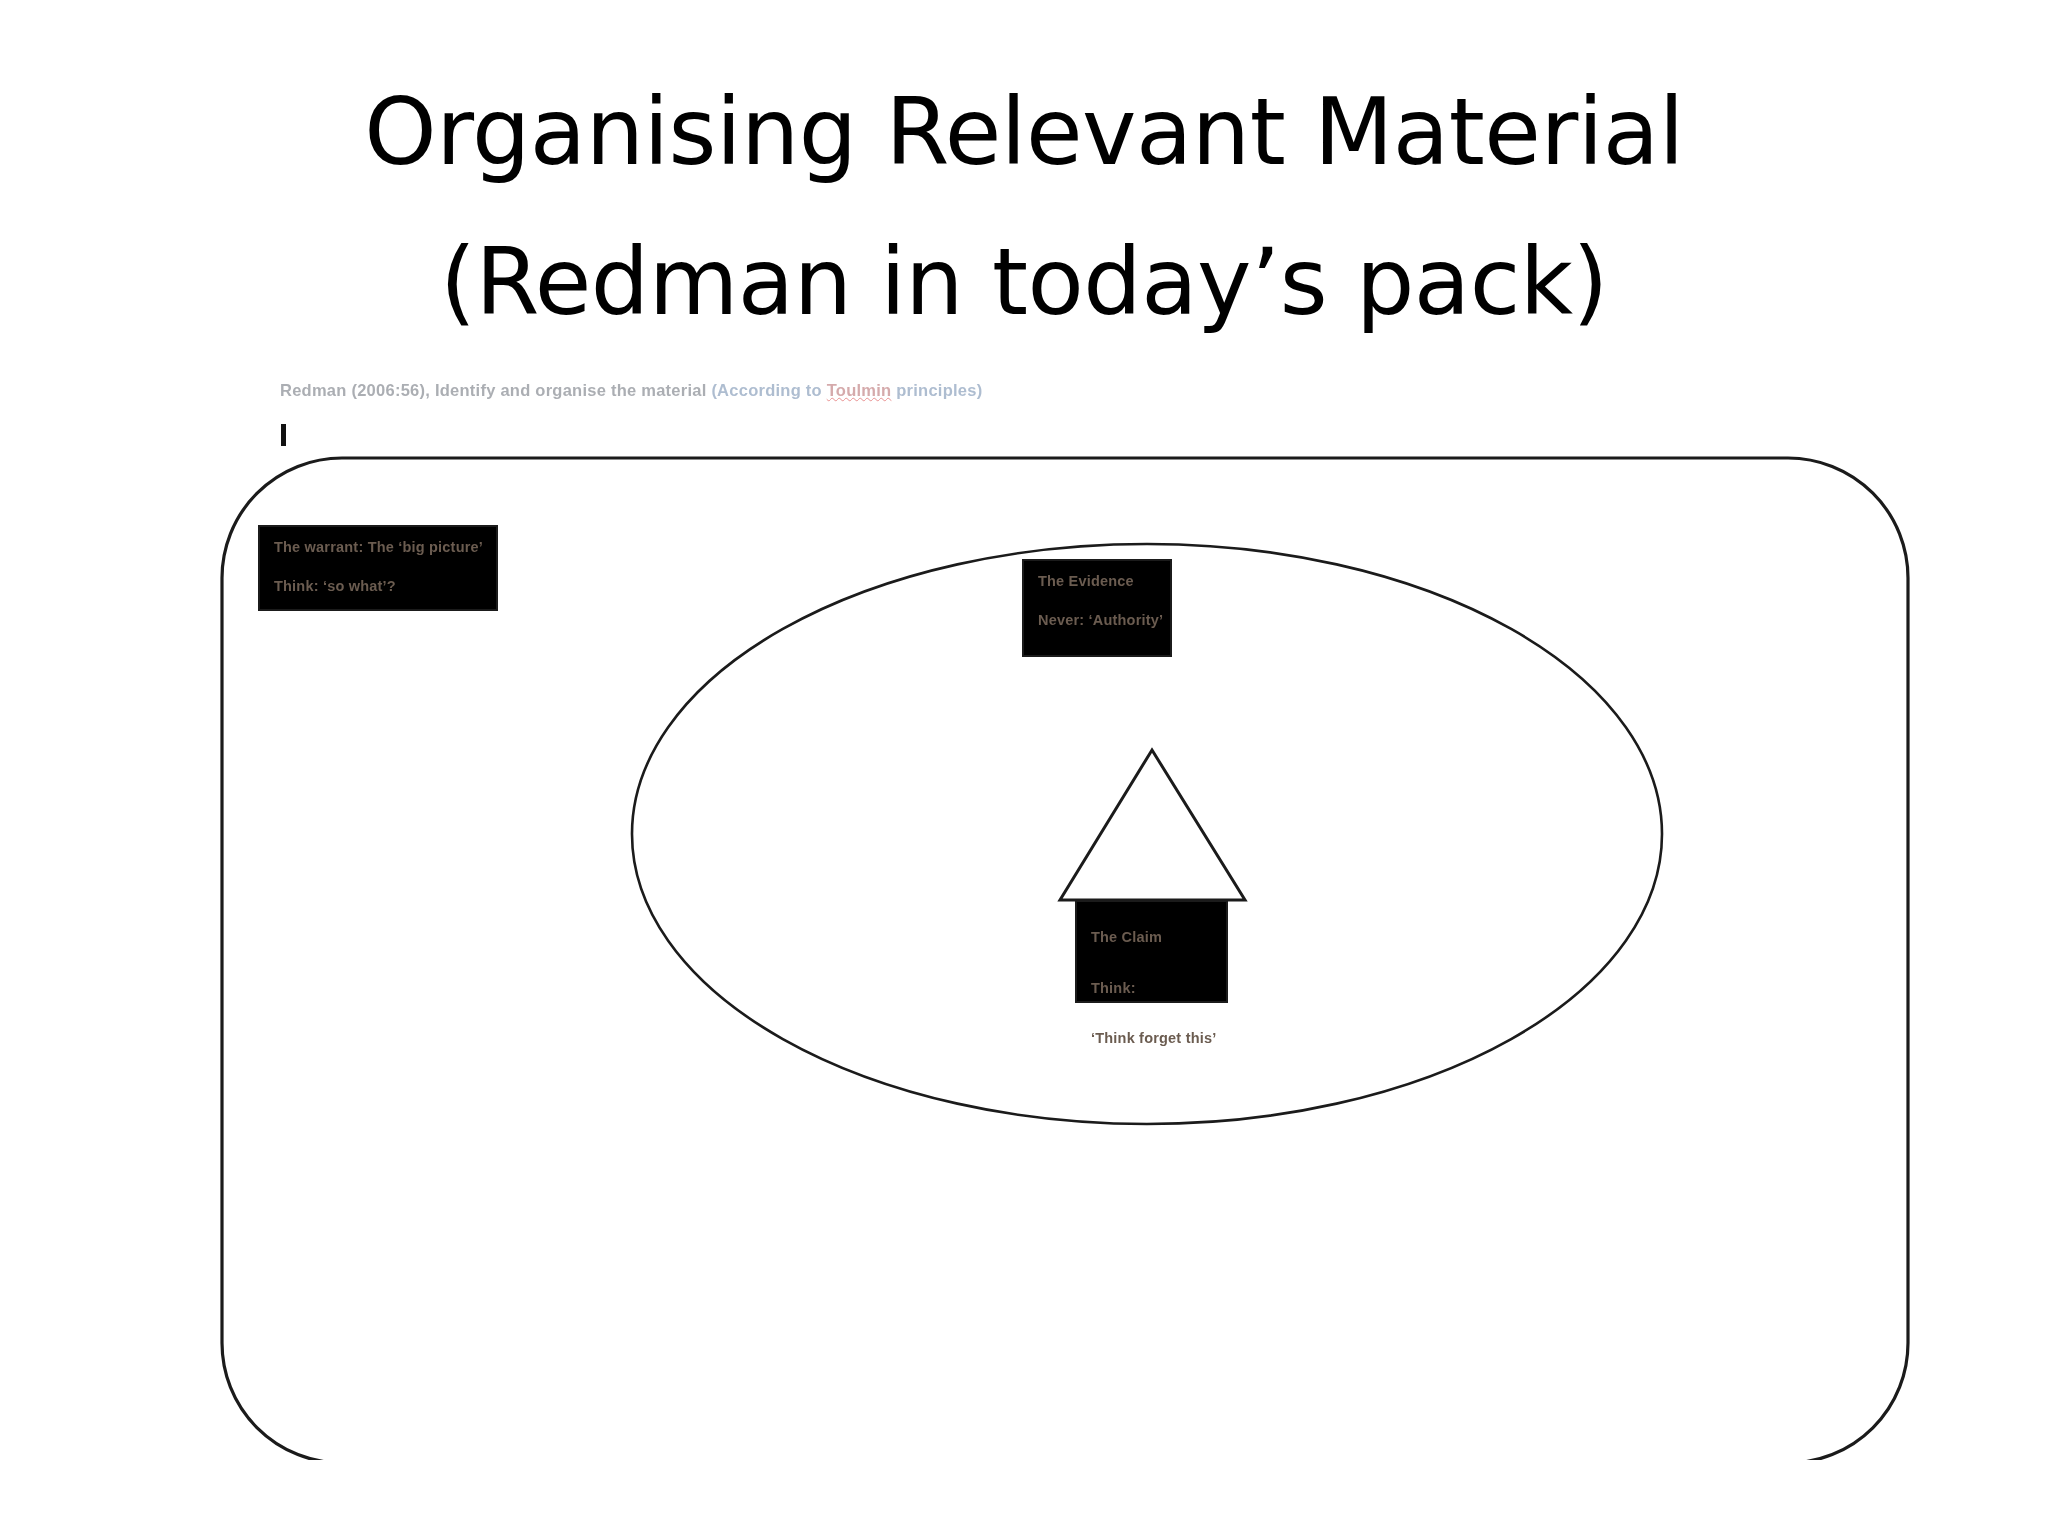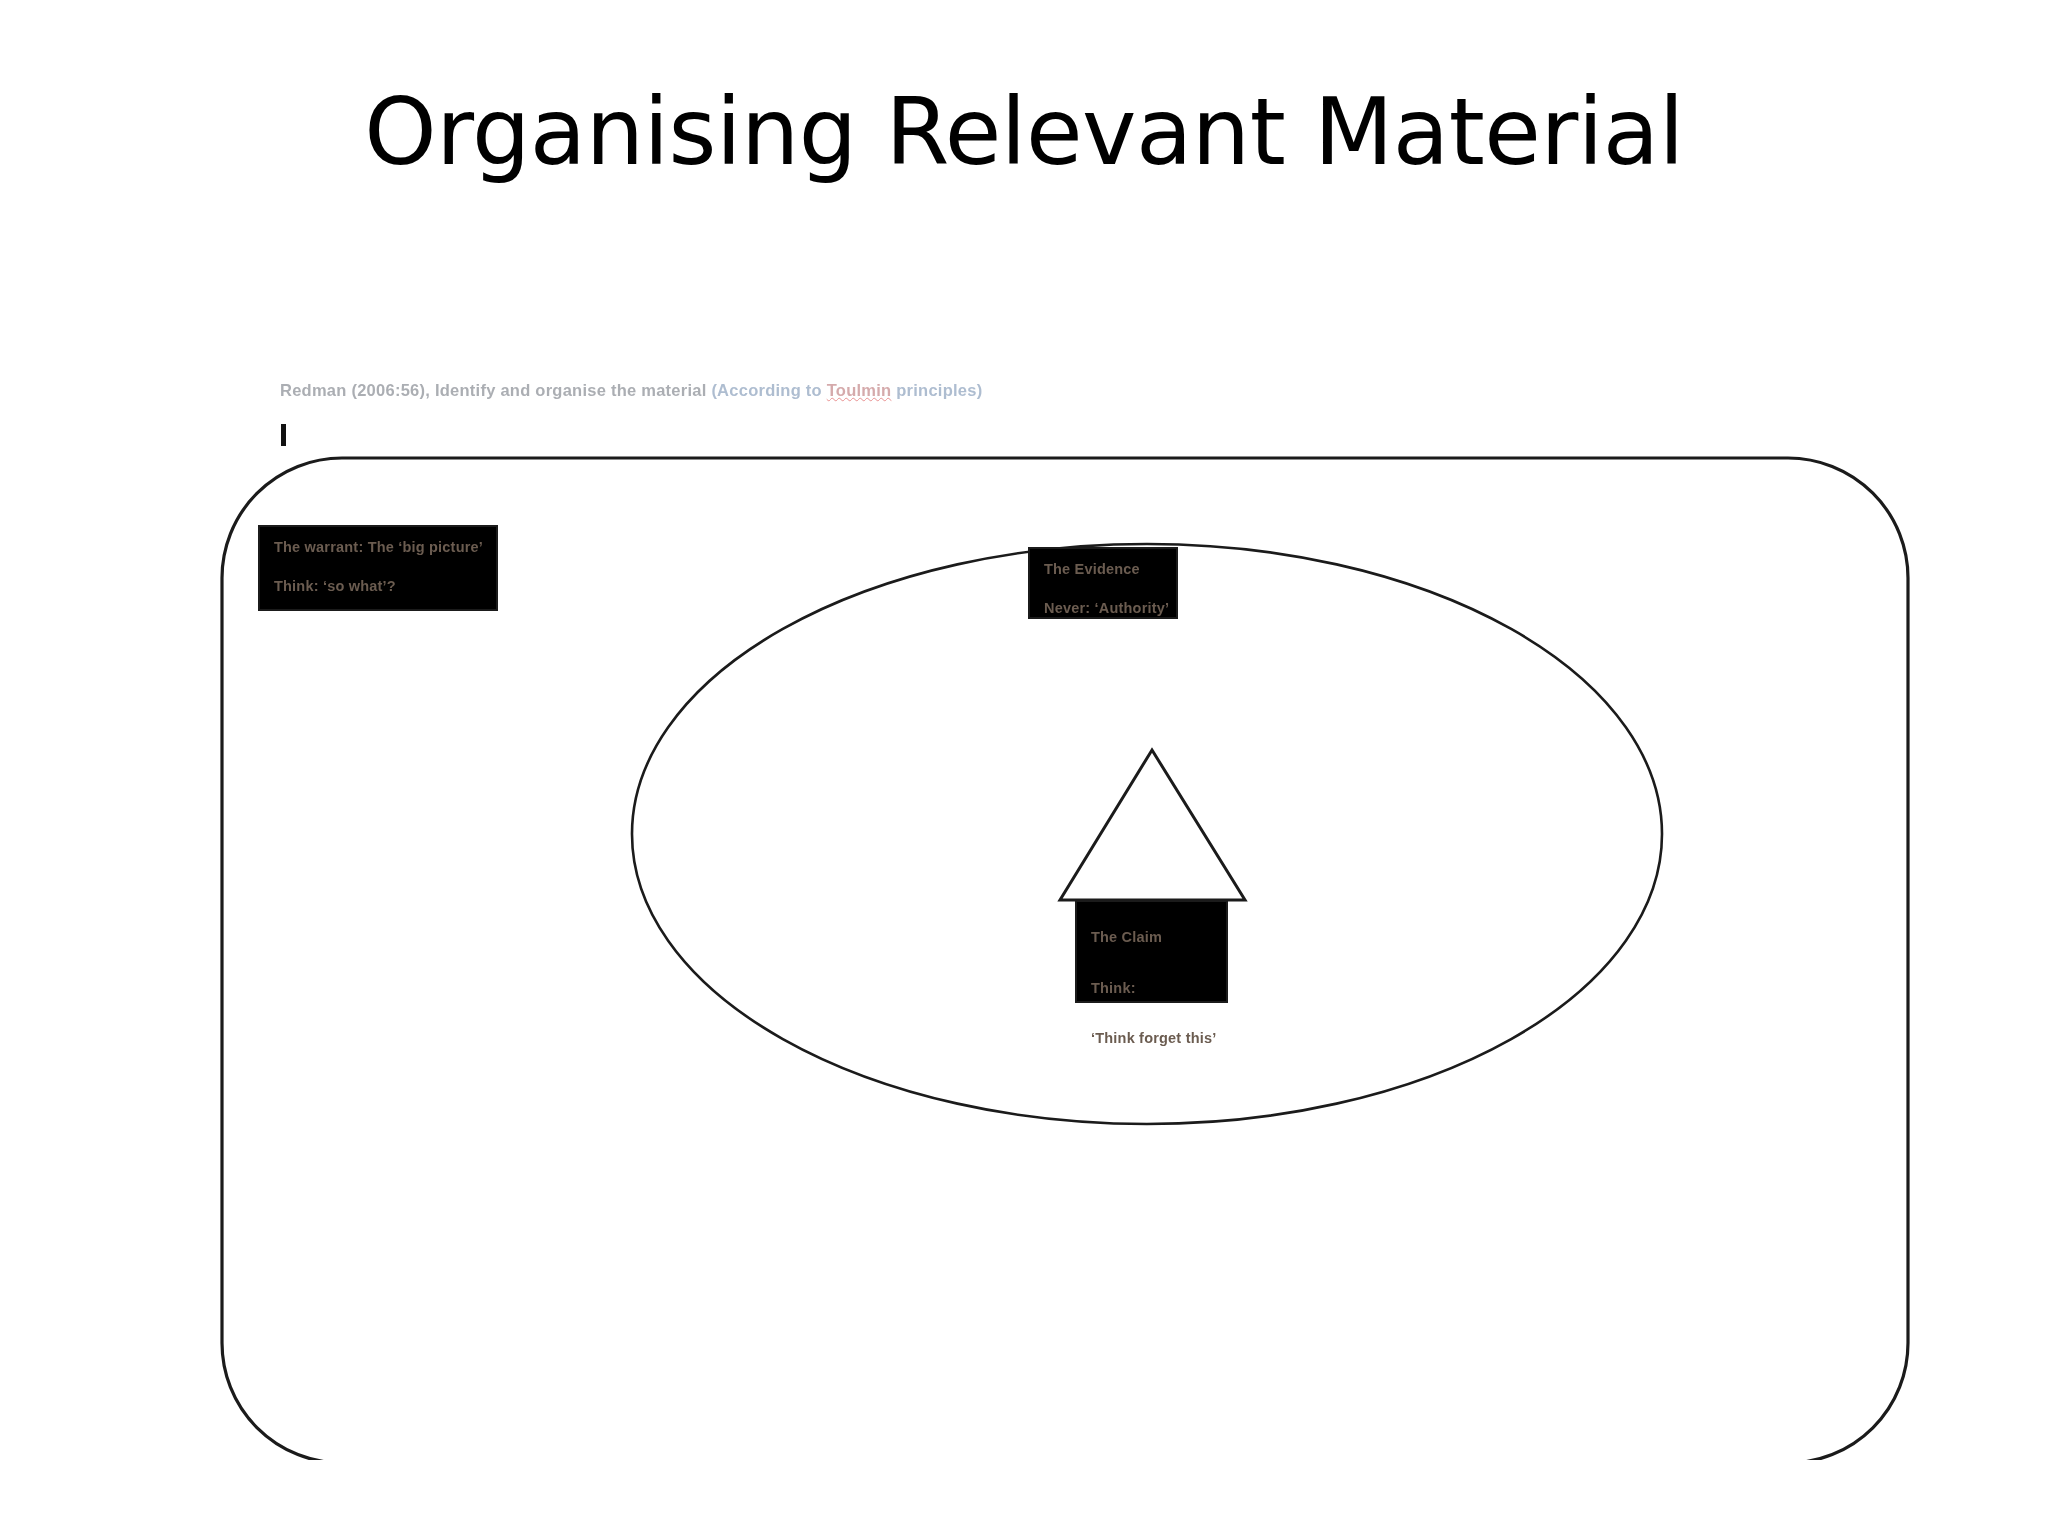"(Redman in today’s pack)" span.title-line { html: none -> <span>(Redman in today’s pack)</span> }
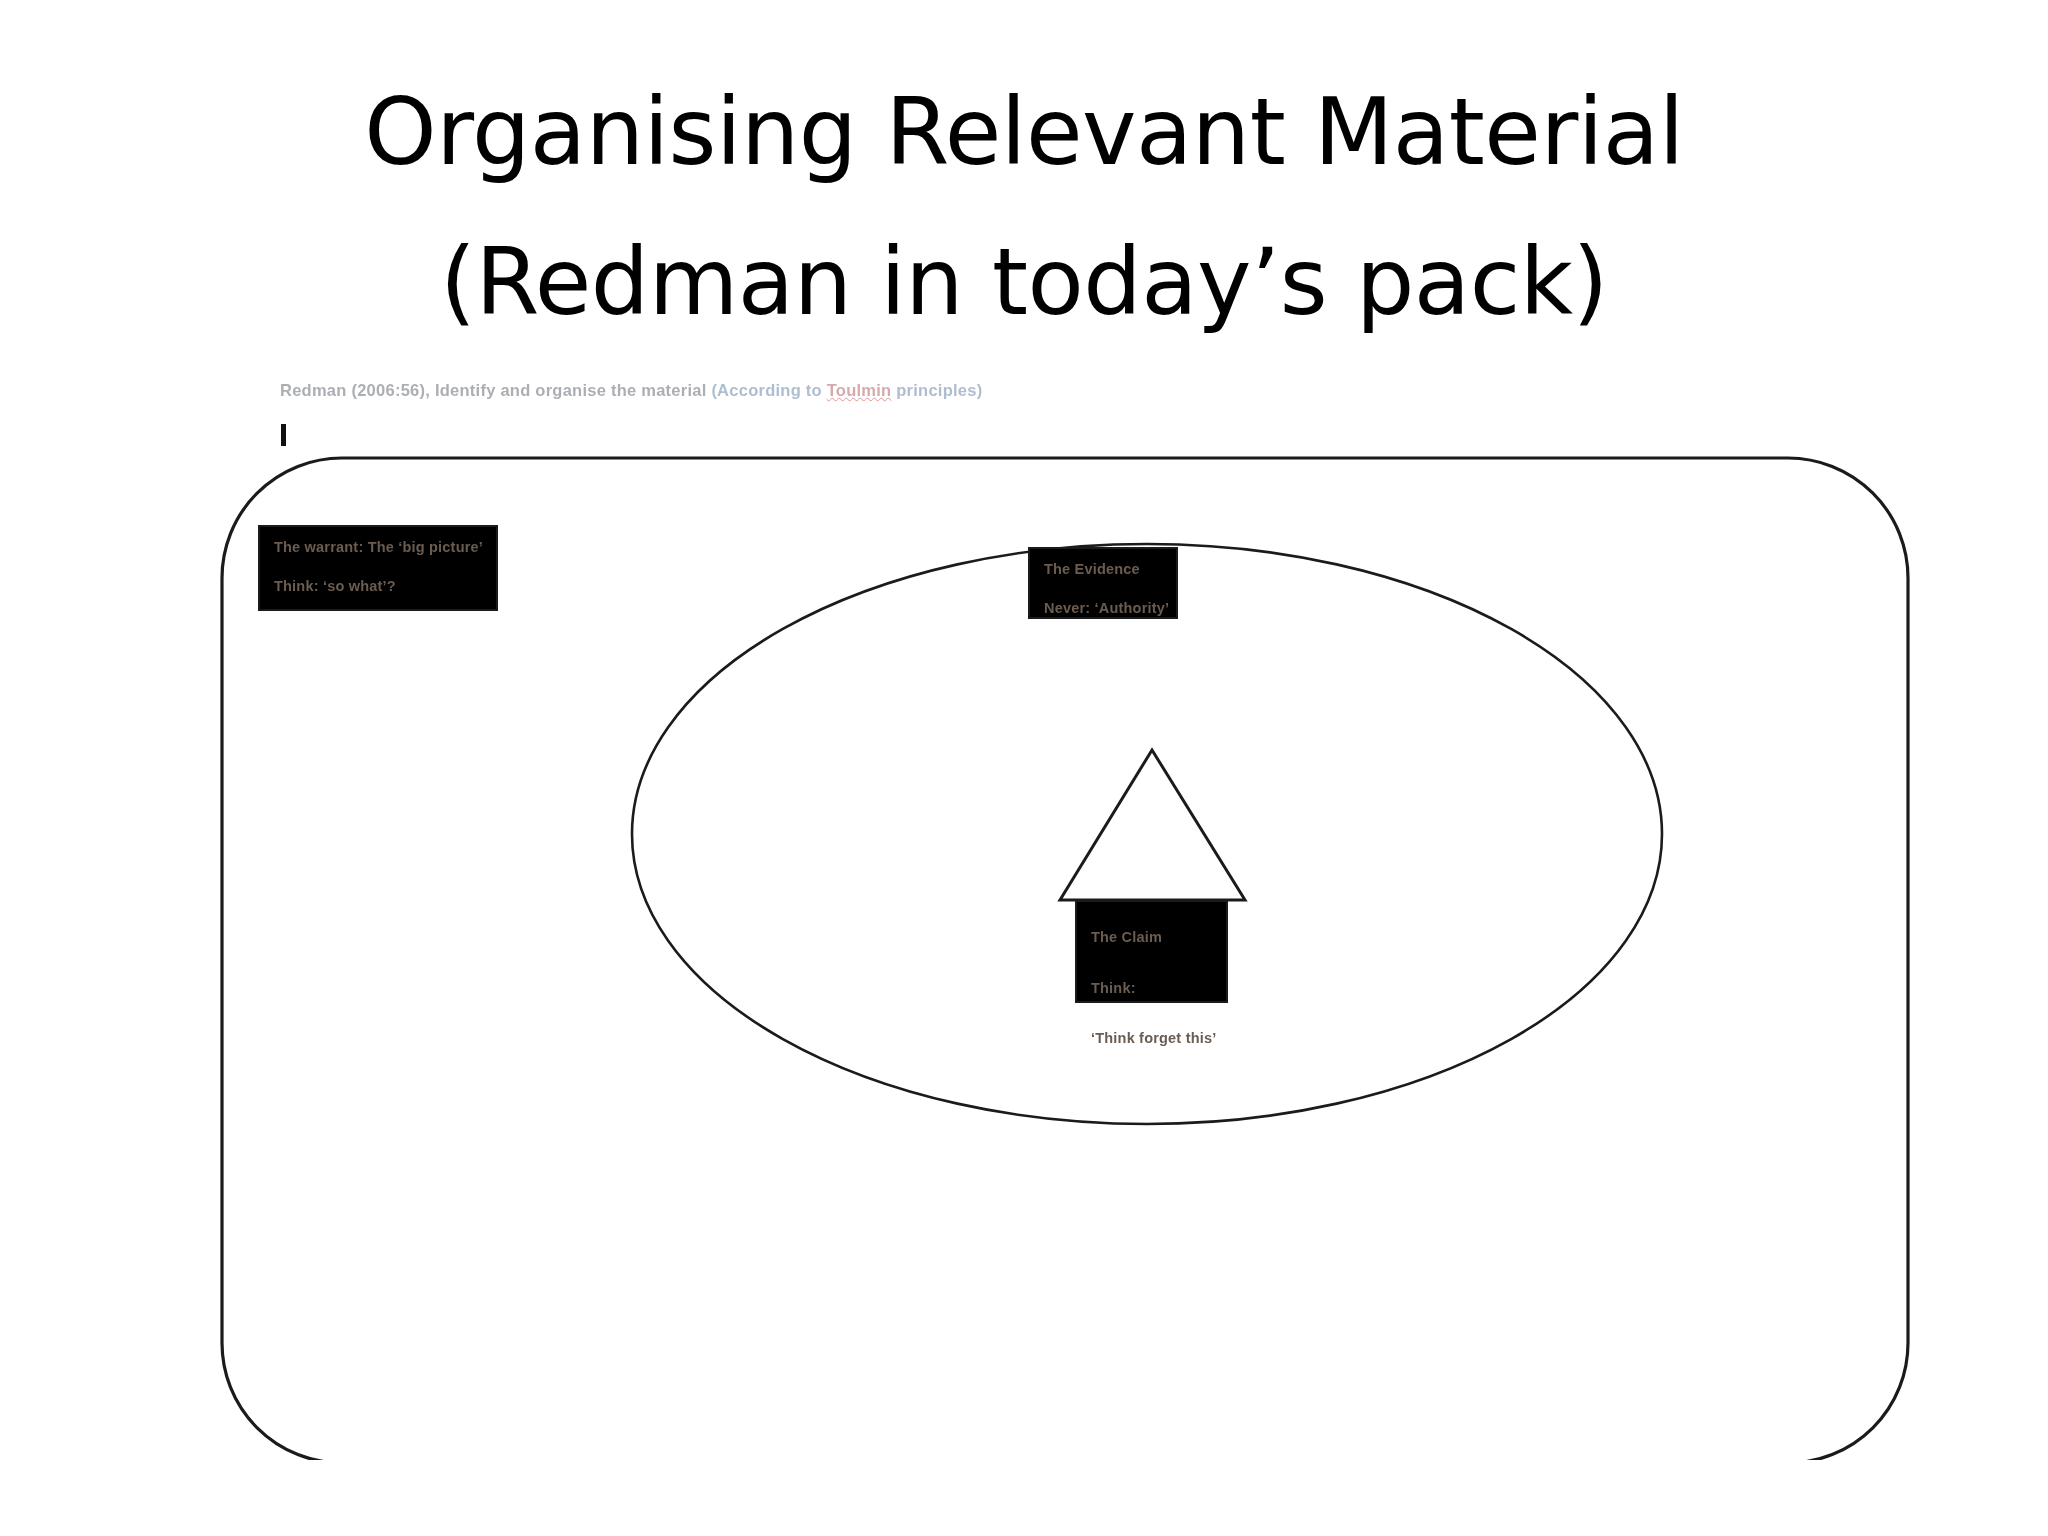"The Evidence" #box-evidence { height: 72px -> 98px; margin-left: 6px -> none; top: 207px -> 219px }
